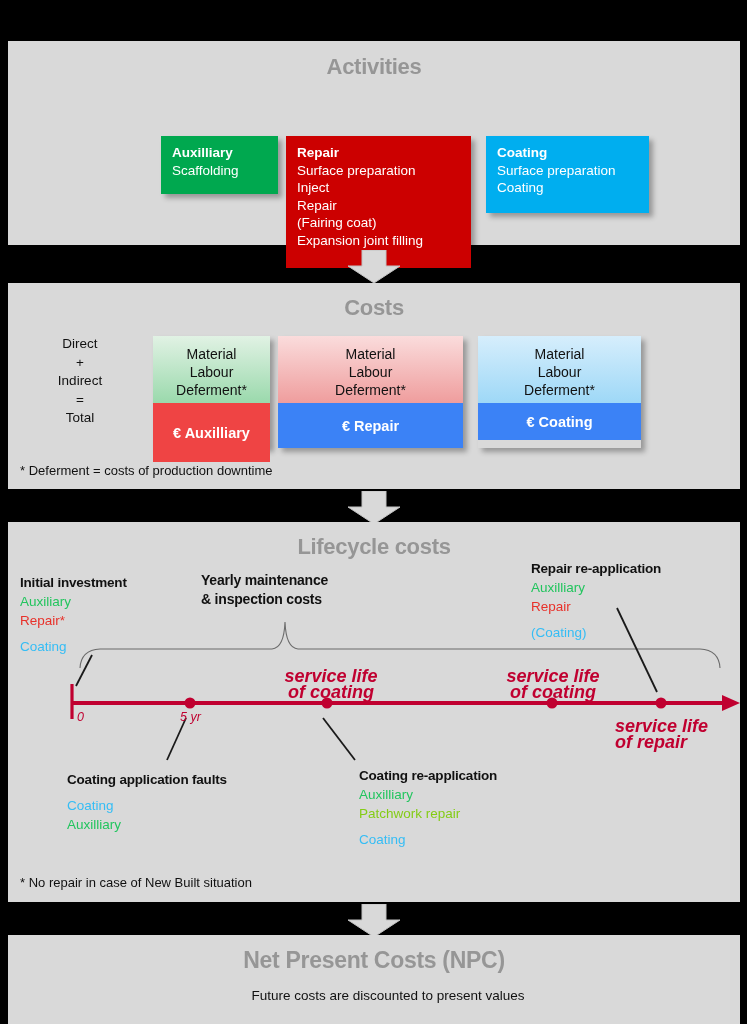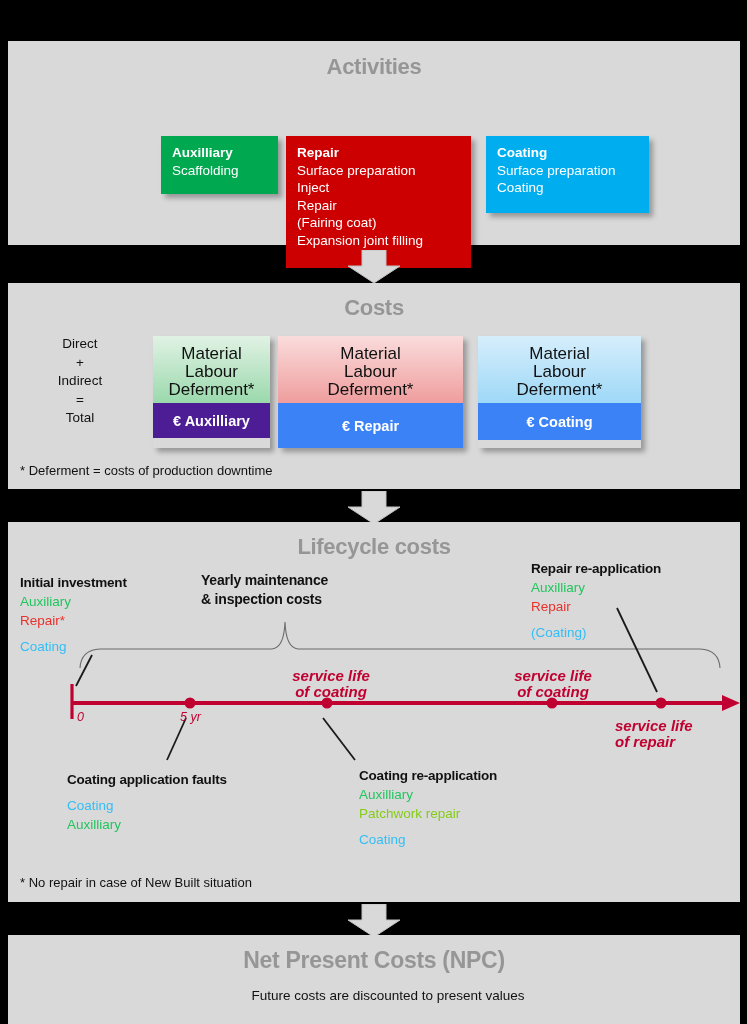"Material" .cost-top { font-size: 17px -> 14px }
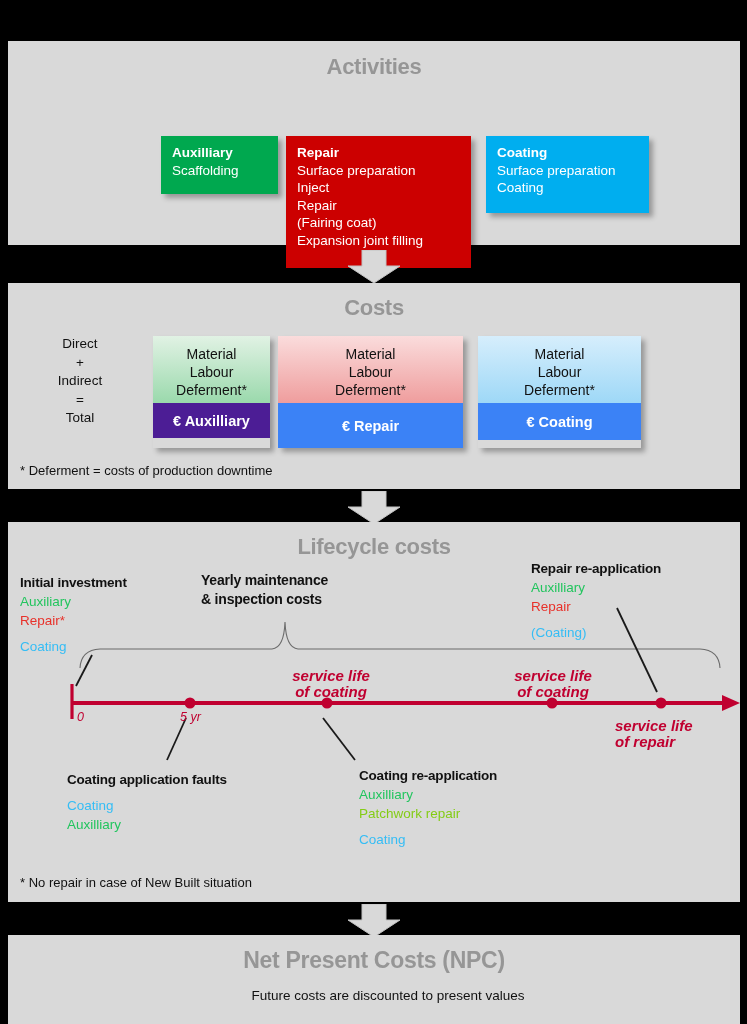"€ Auxilliary" #cost-aux .cost-bot { background: #4c1d95 -> #ef4444; height: 35px -> 59px }
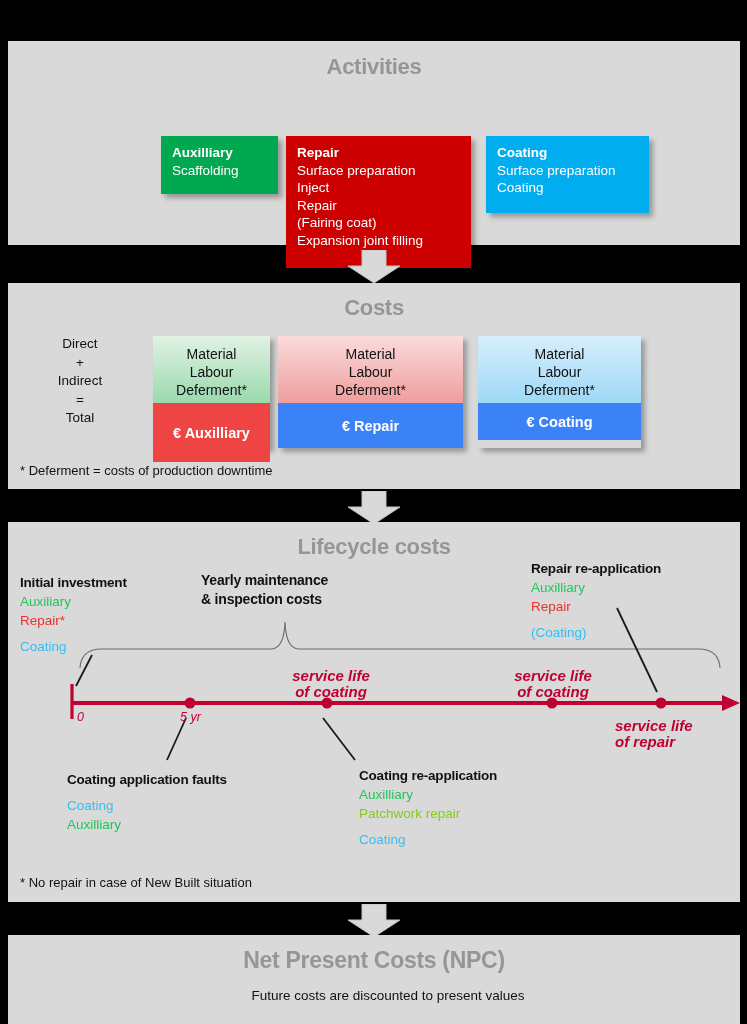"service life" .lc-serv { font-size: 15px -> 18px }
